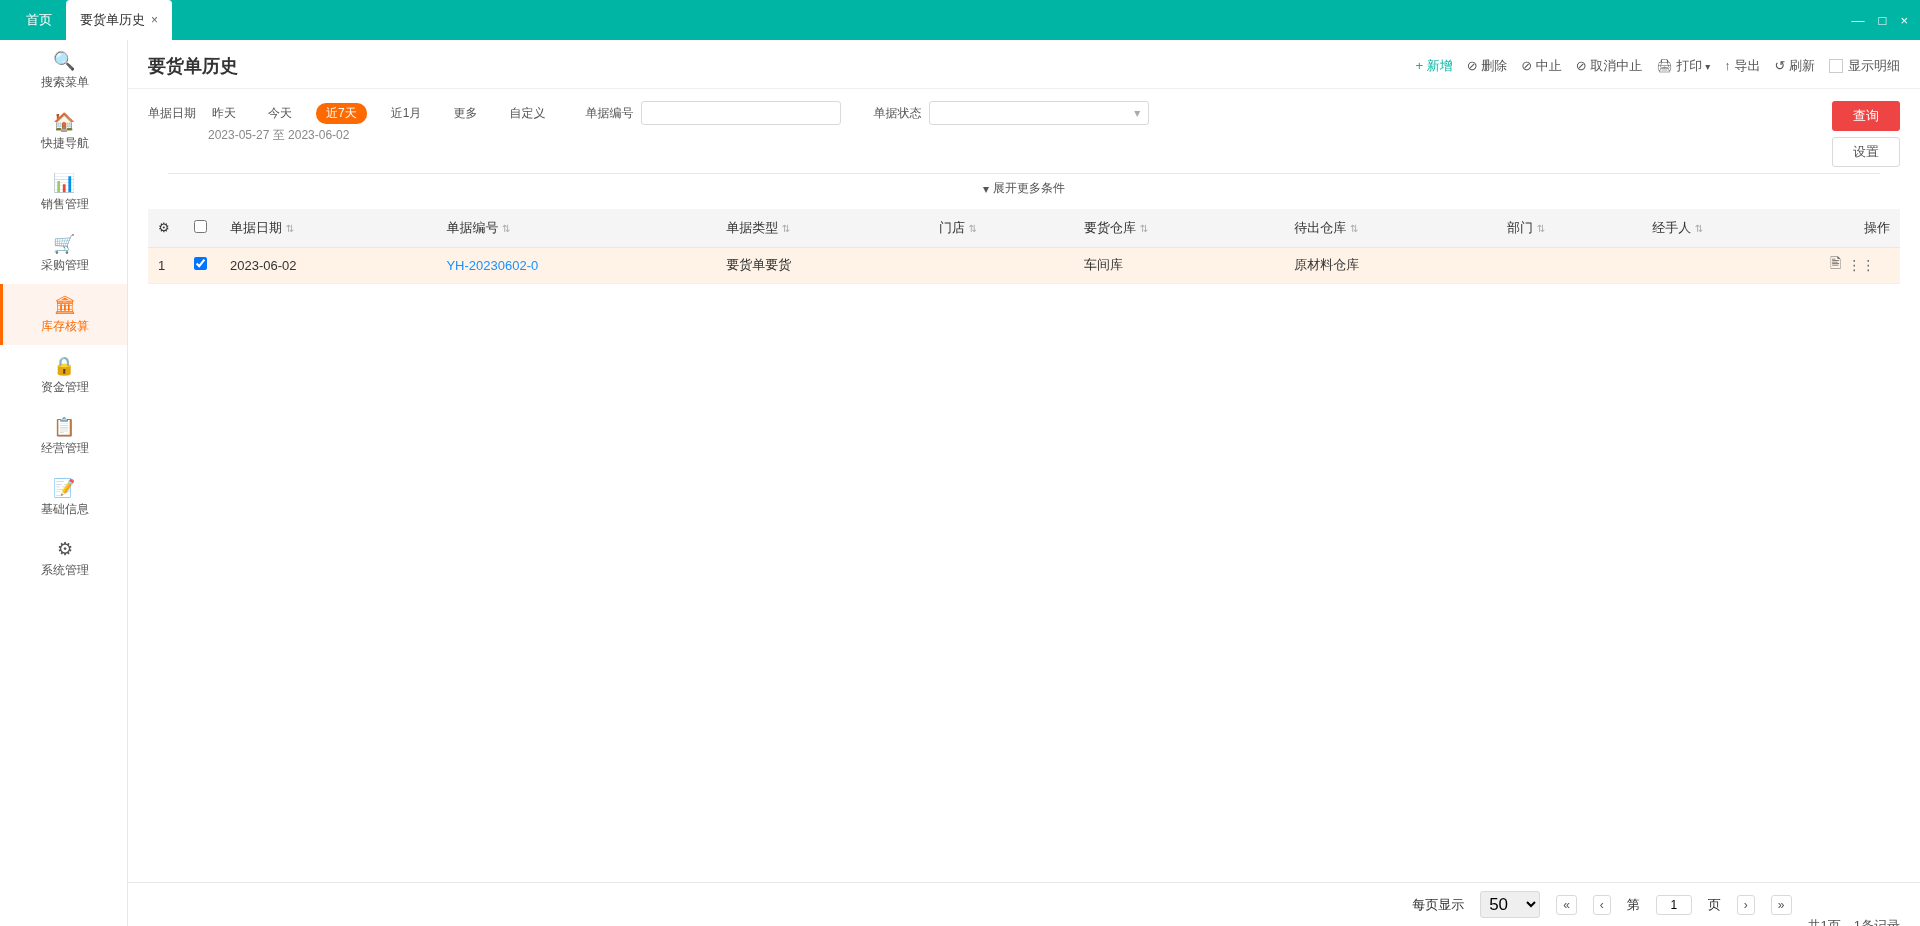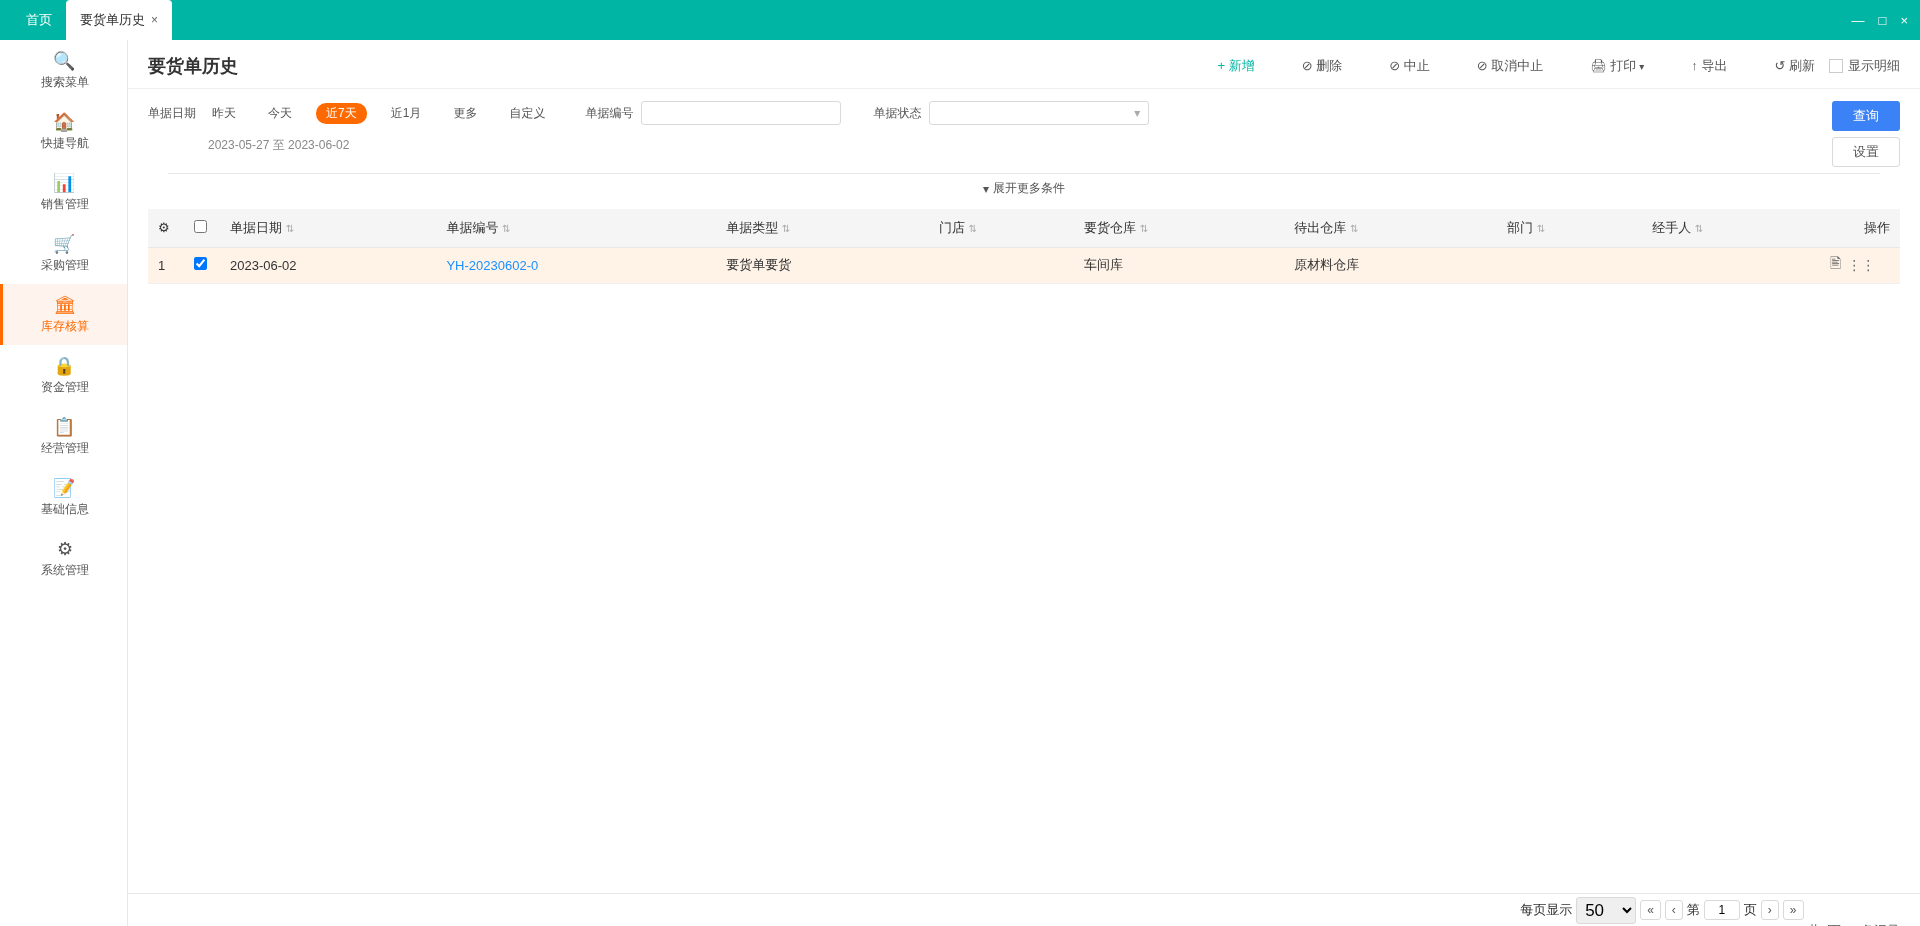"+ 新增" .toolbar-btn { margin-left: 33px -> none }
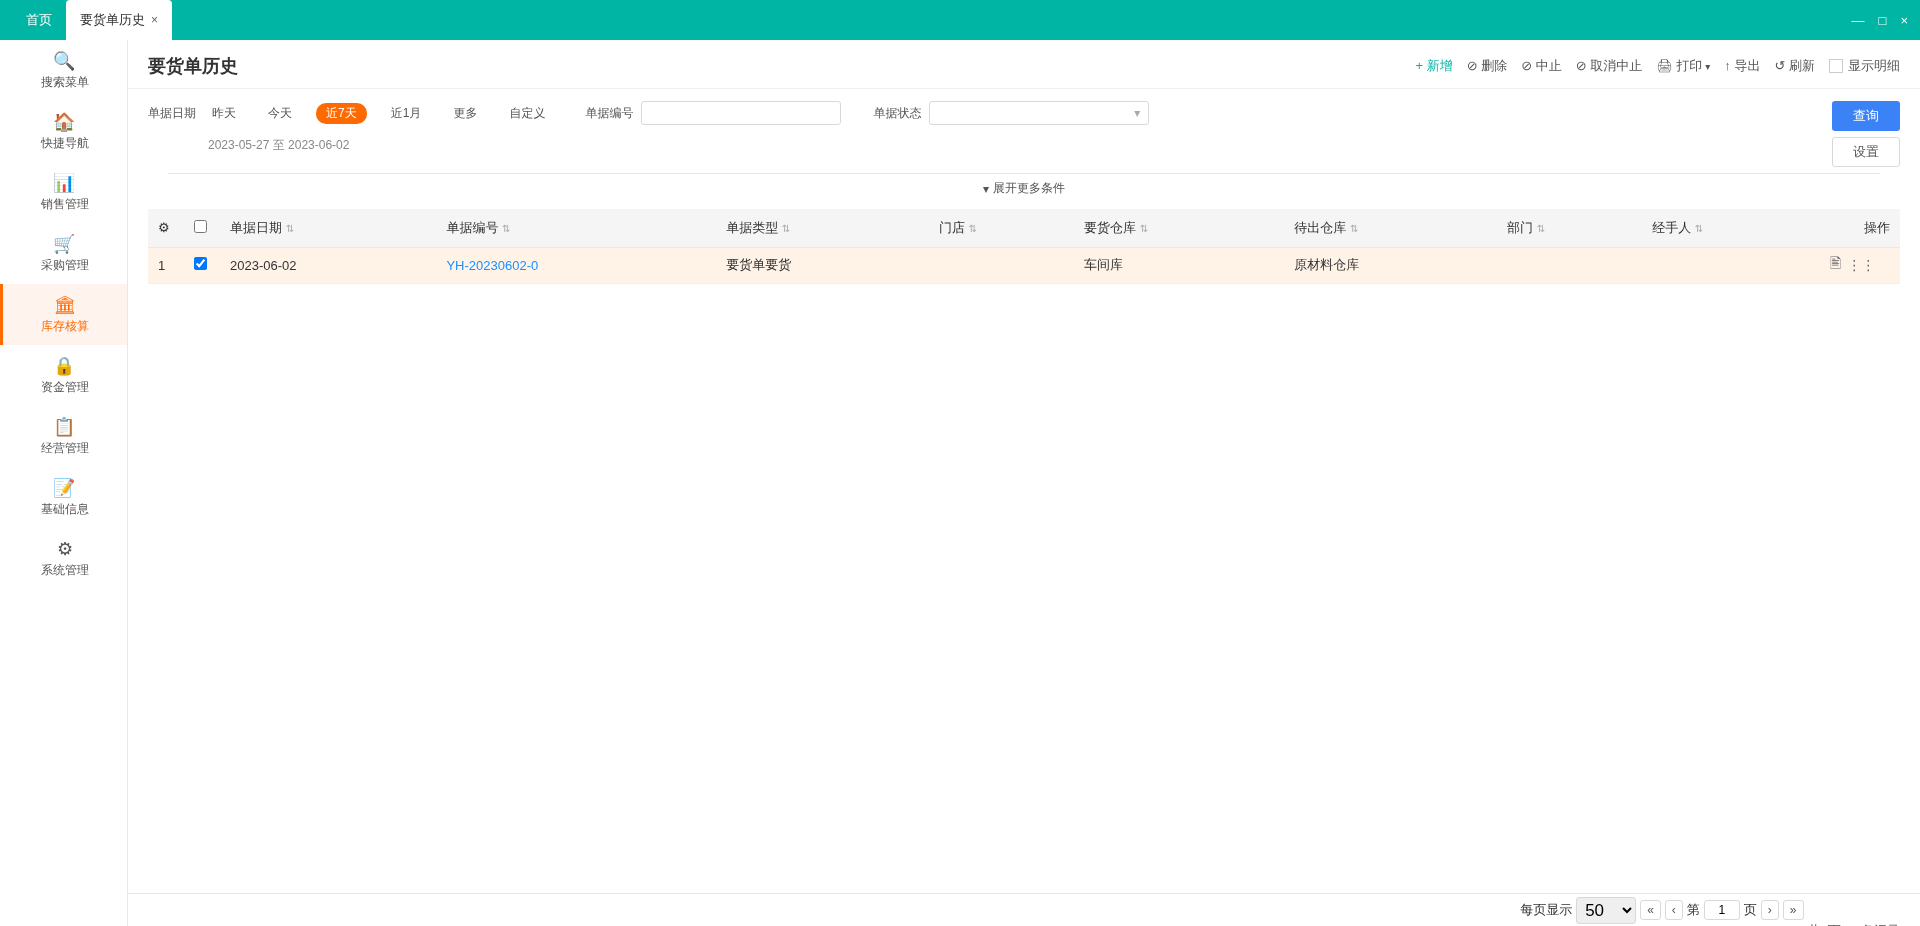"查询" .btn-query { background: #3b82f6 -> #ef4444 }
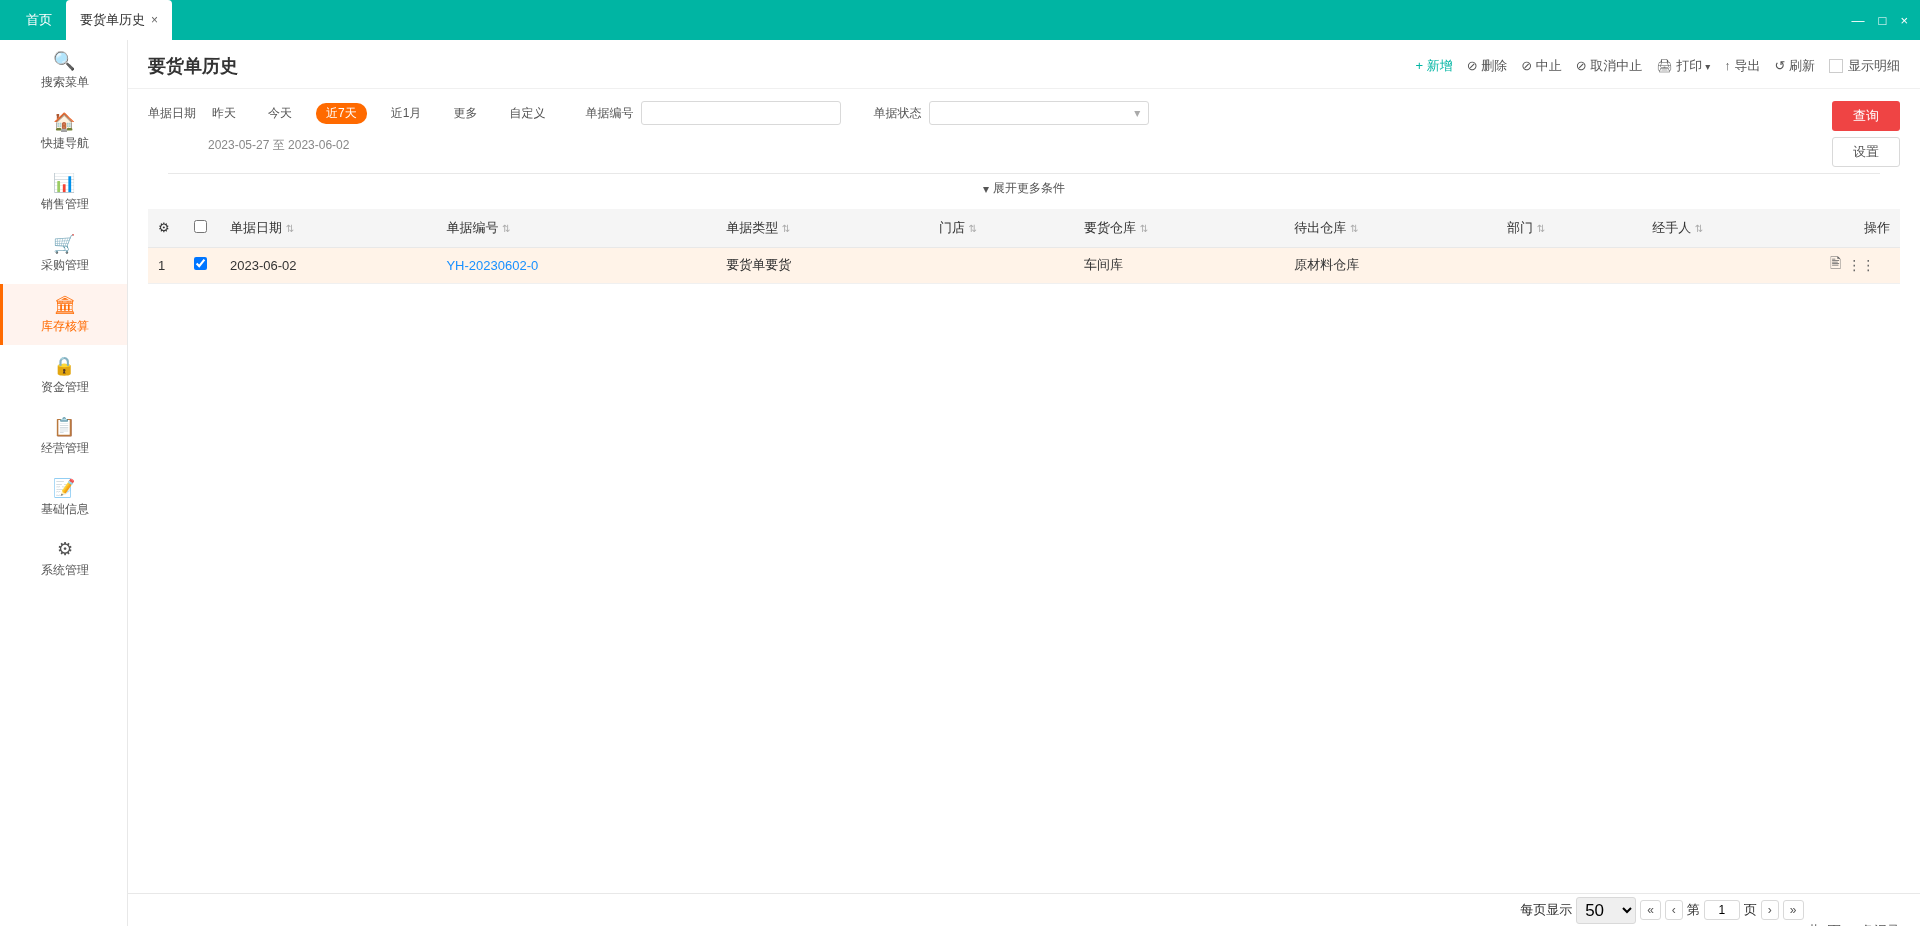"2023-05-27 至 2023-06-02" div { margin-top: 12px -> 2px }
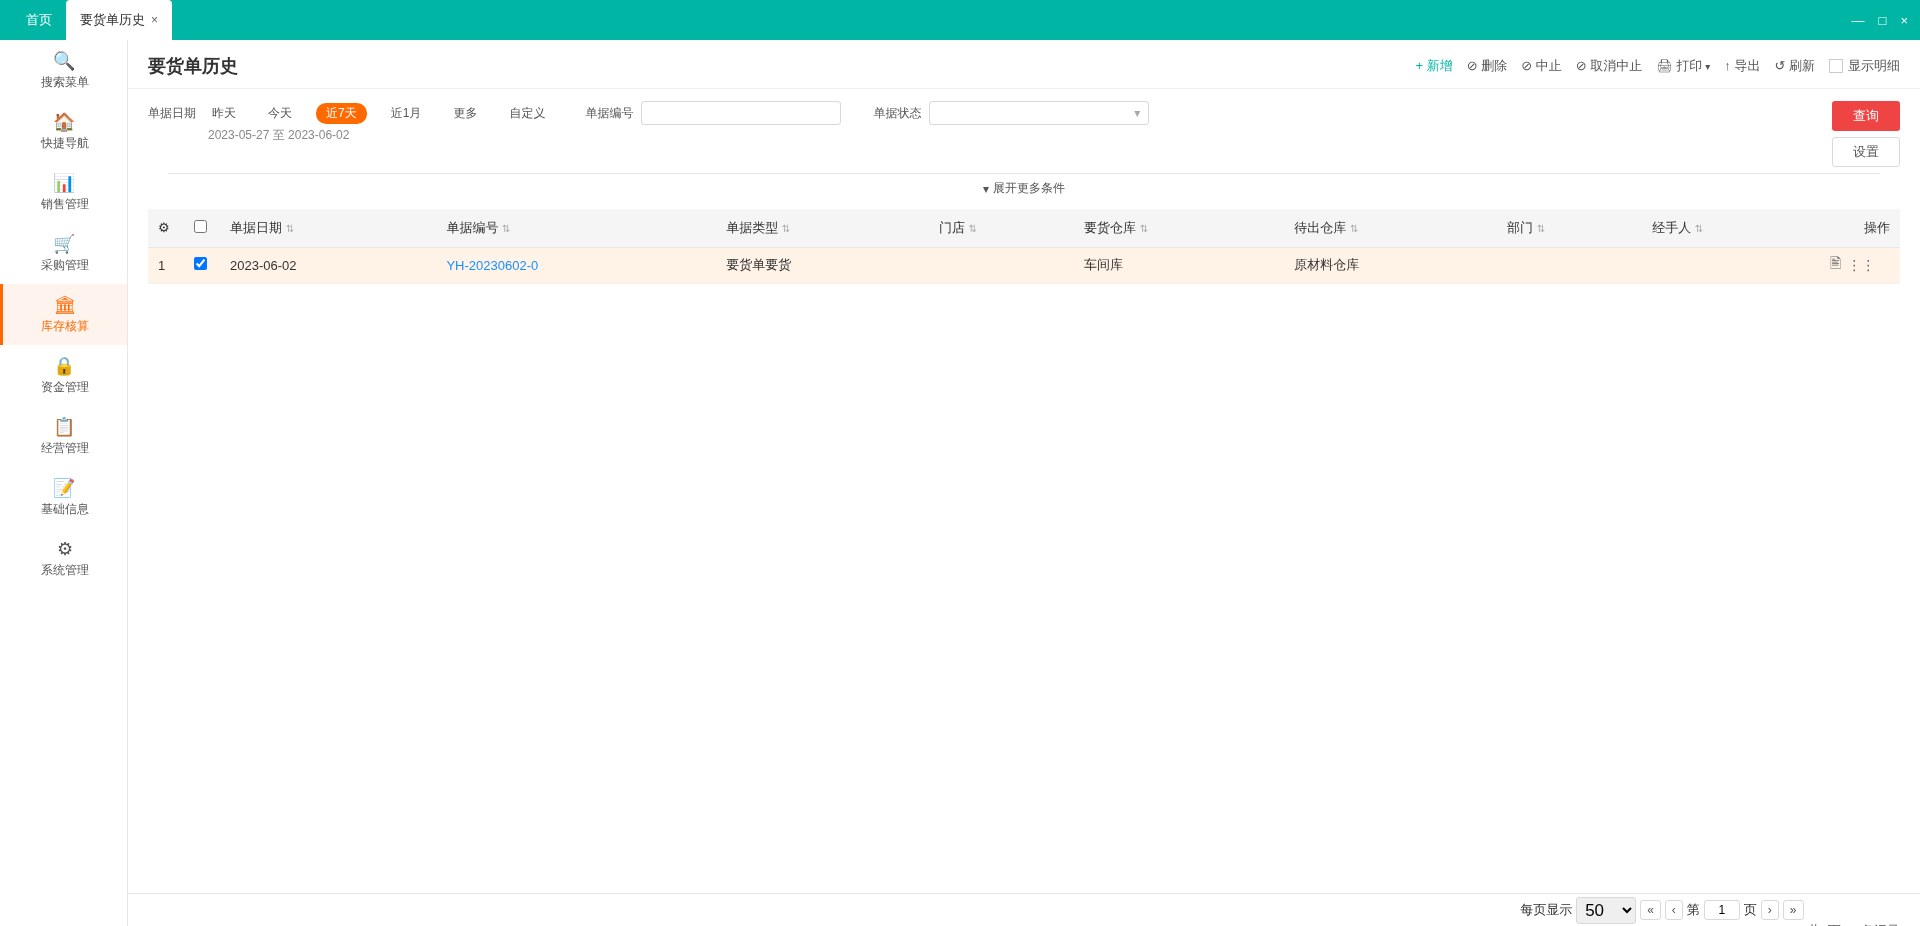"每页显示" .pagination-bar { gap: 4px -> 16px; height: 33px -> 44px }
